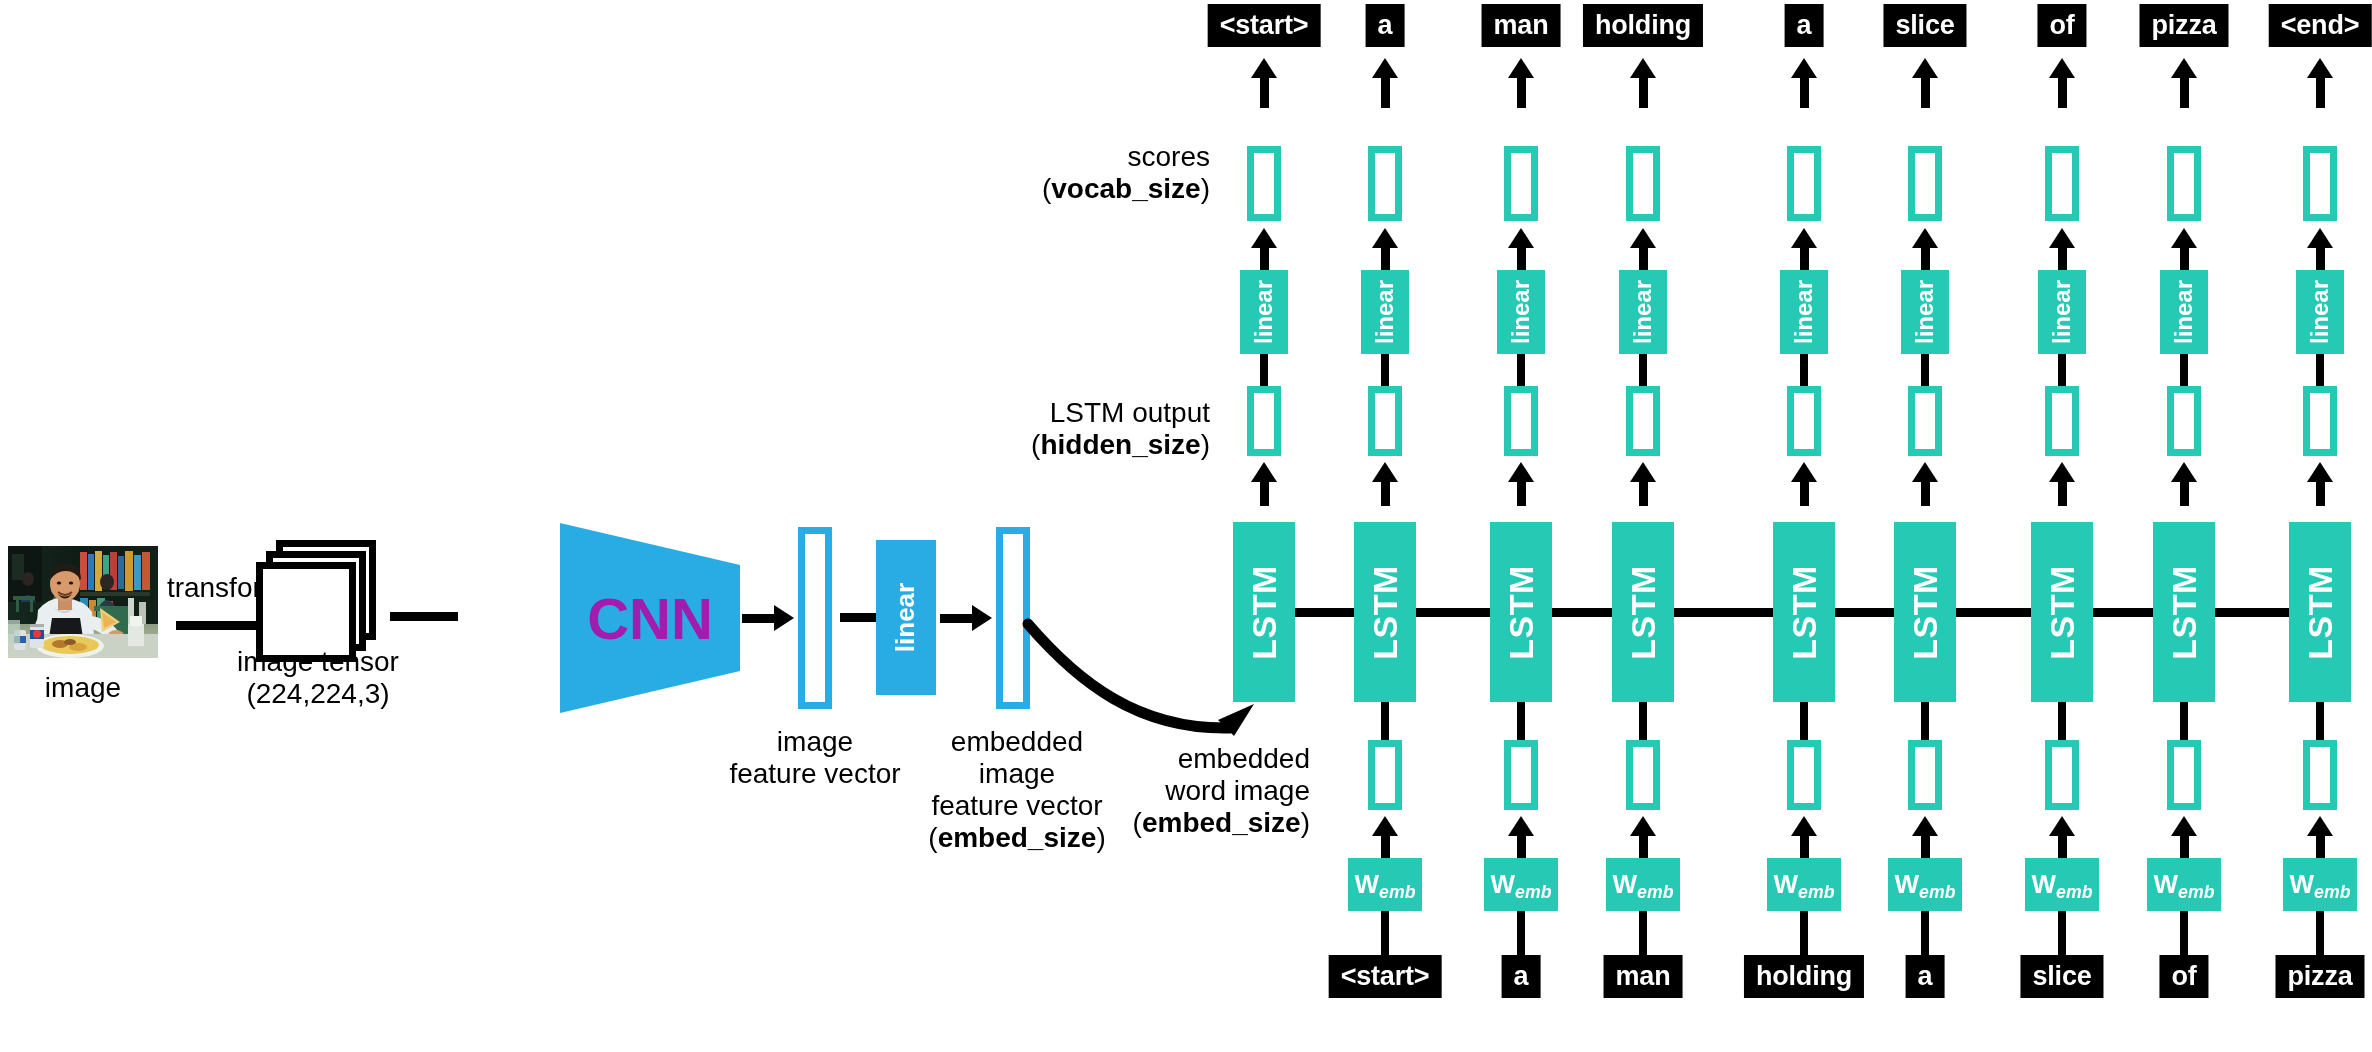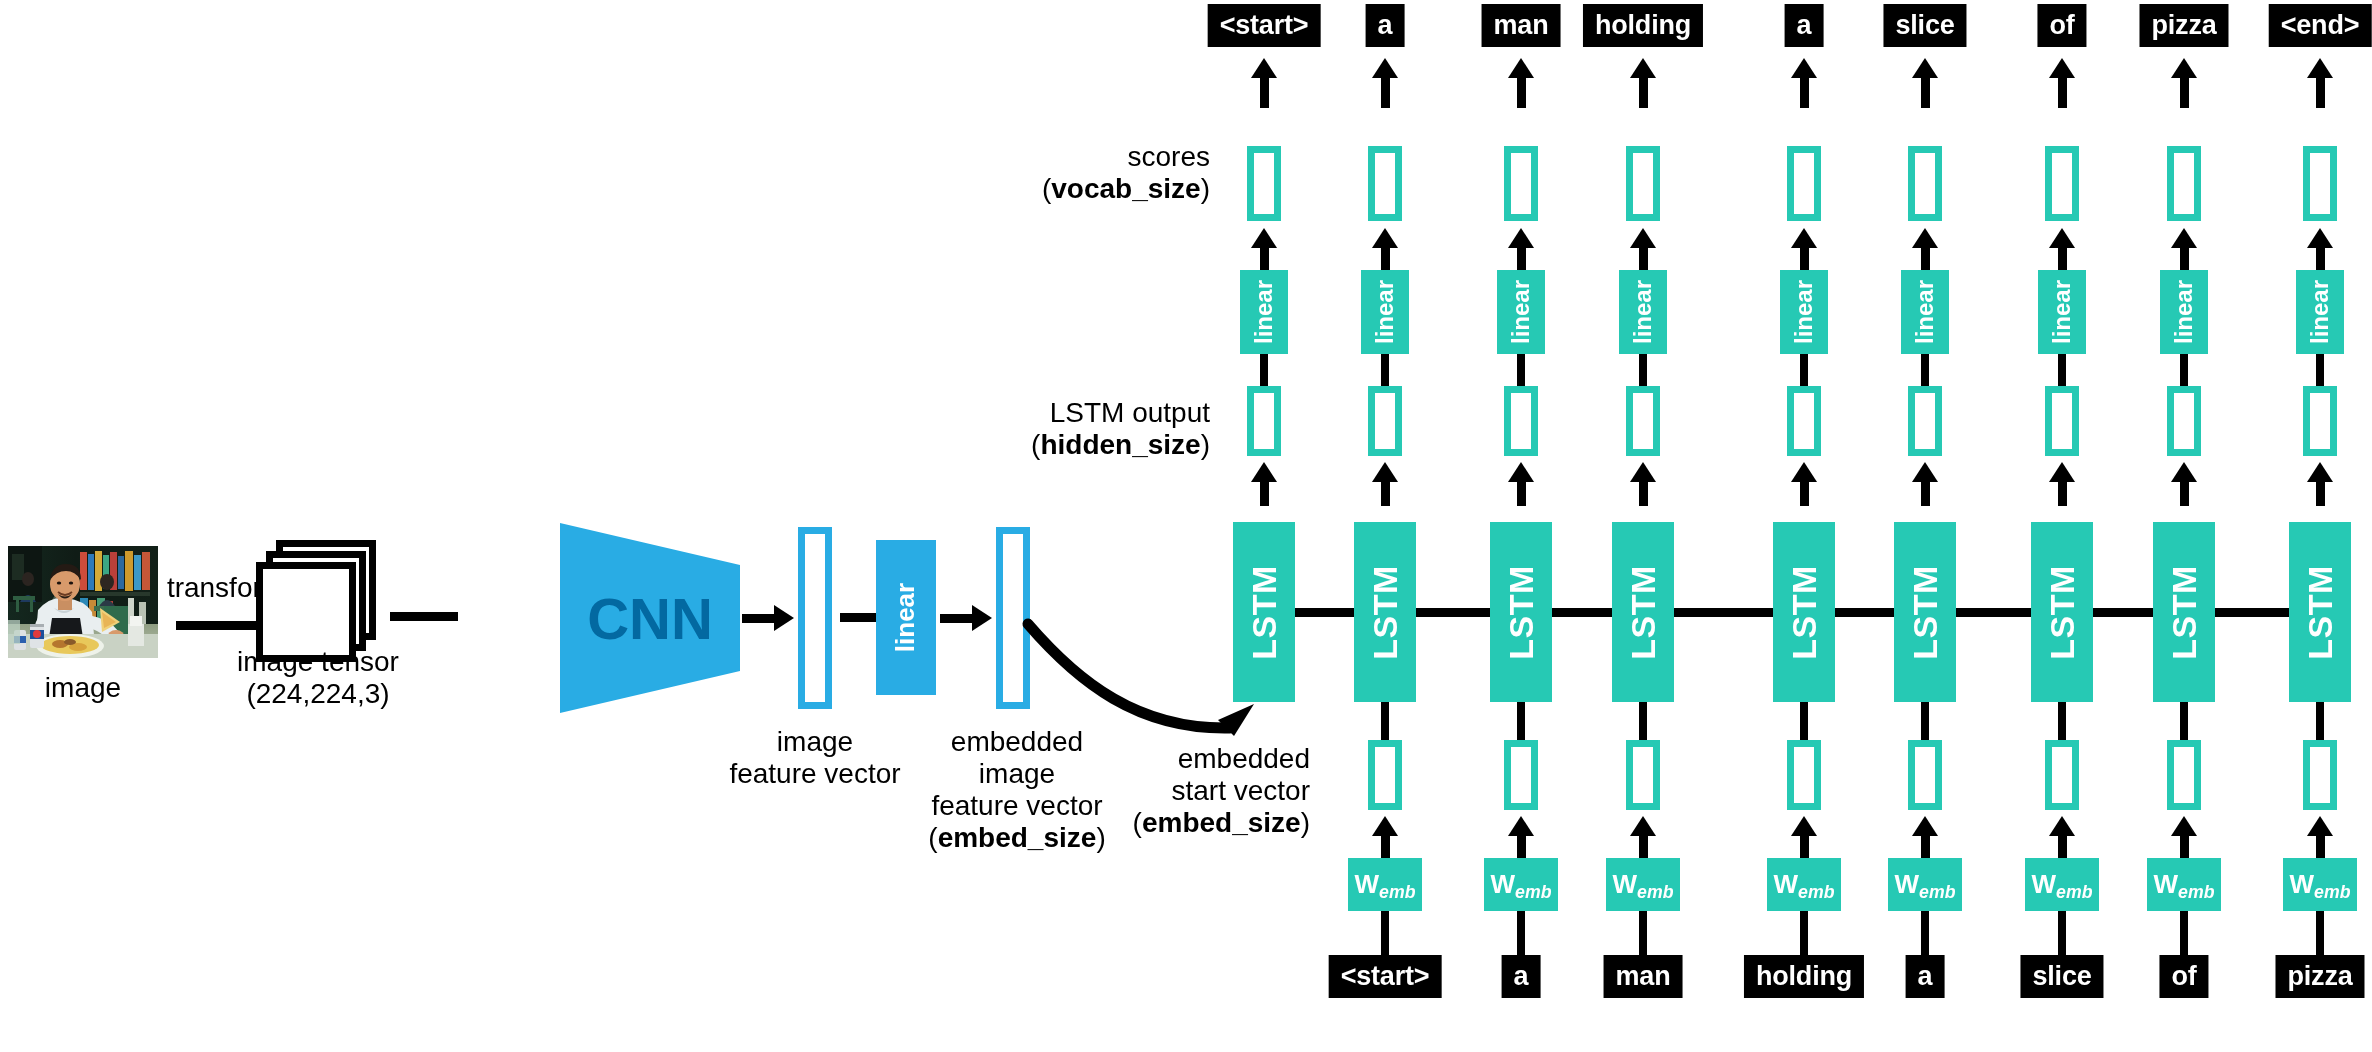"CNN" .cnn { color: #0369a1 -> #a21caf }
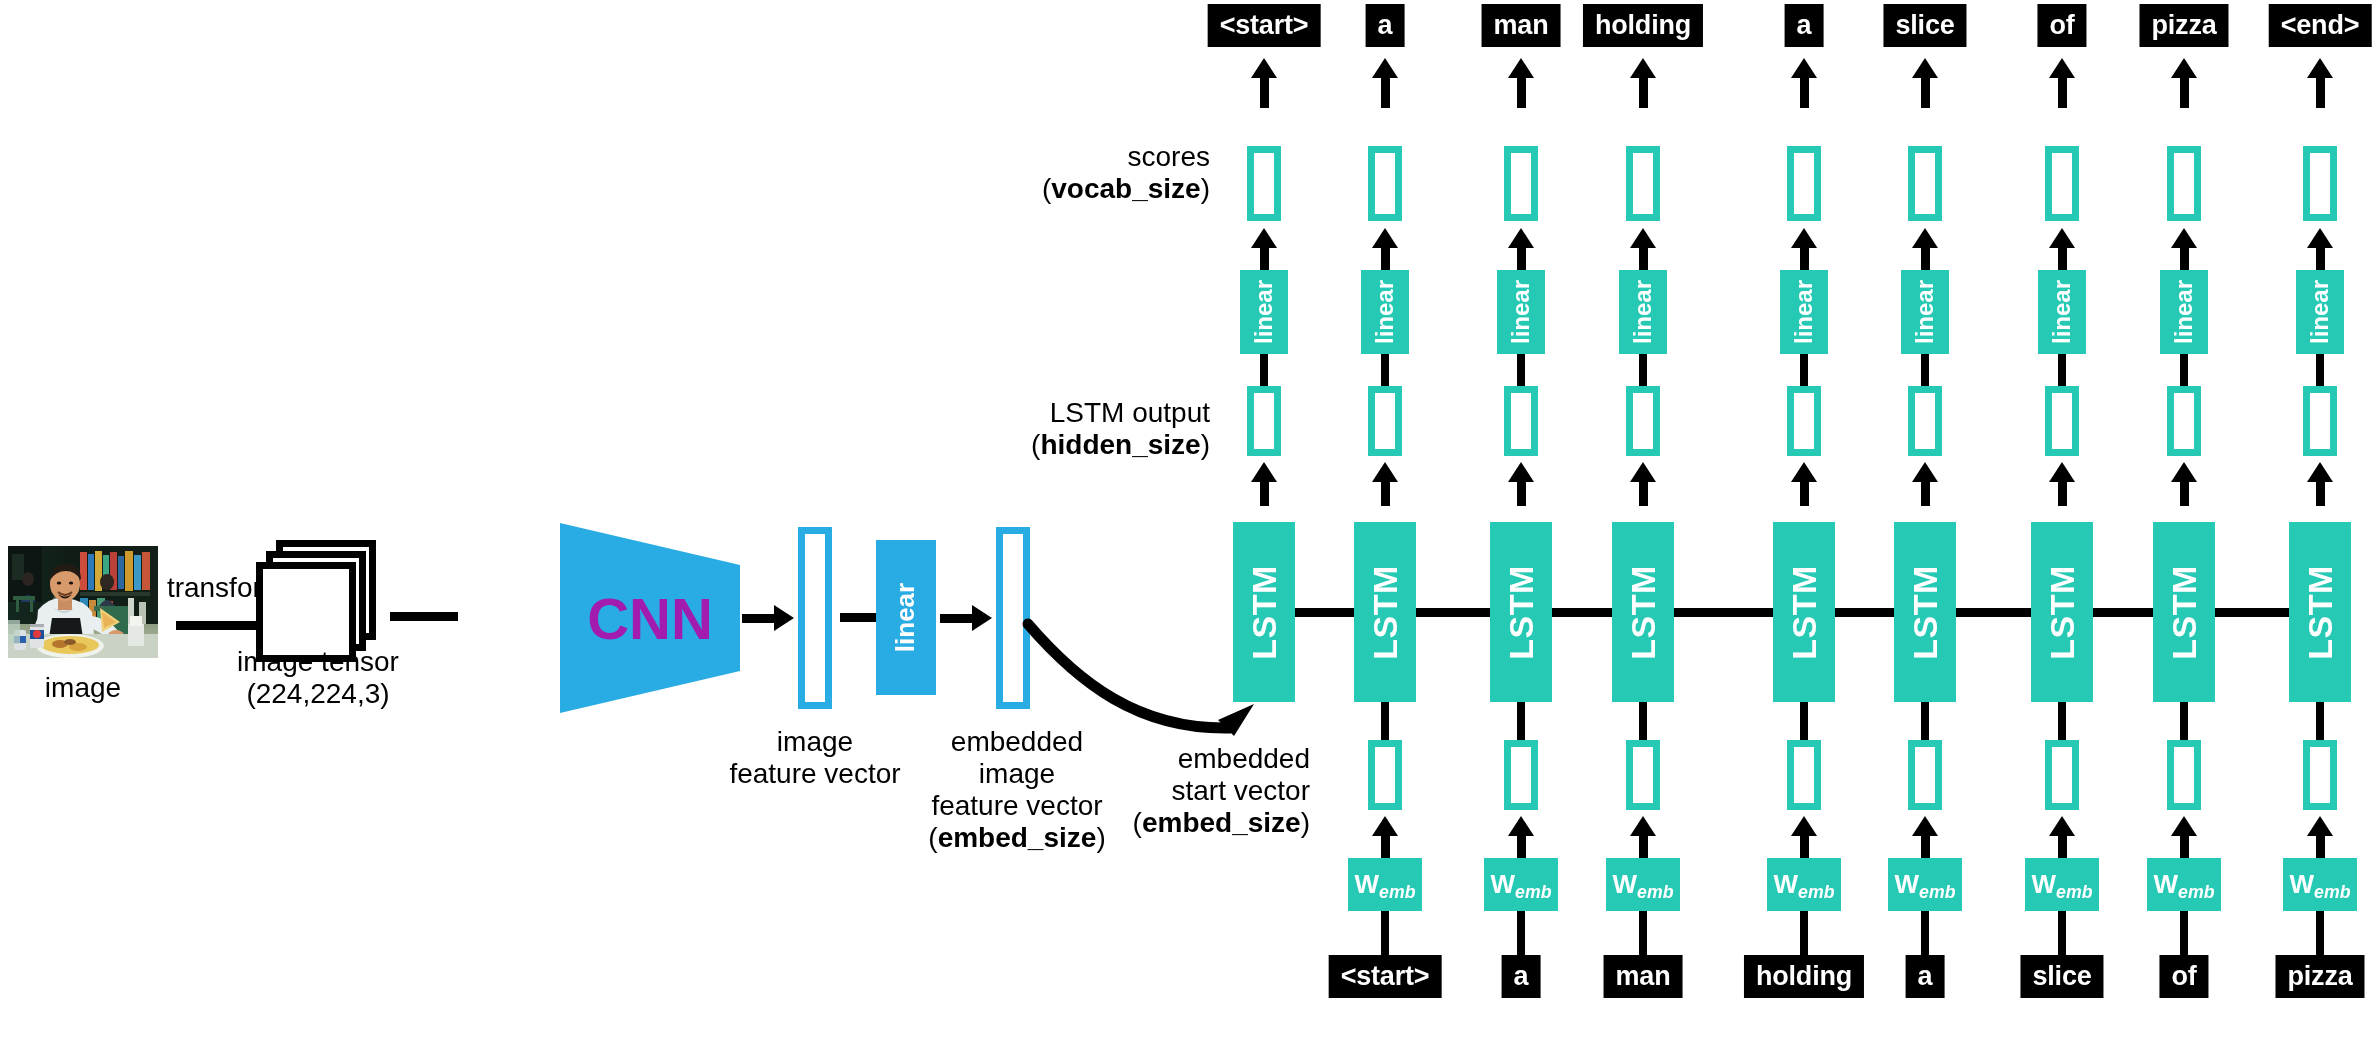"start vector" div { text: start vector -> word image }
